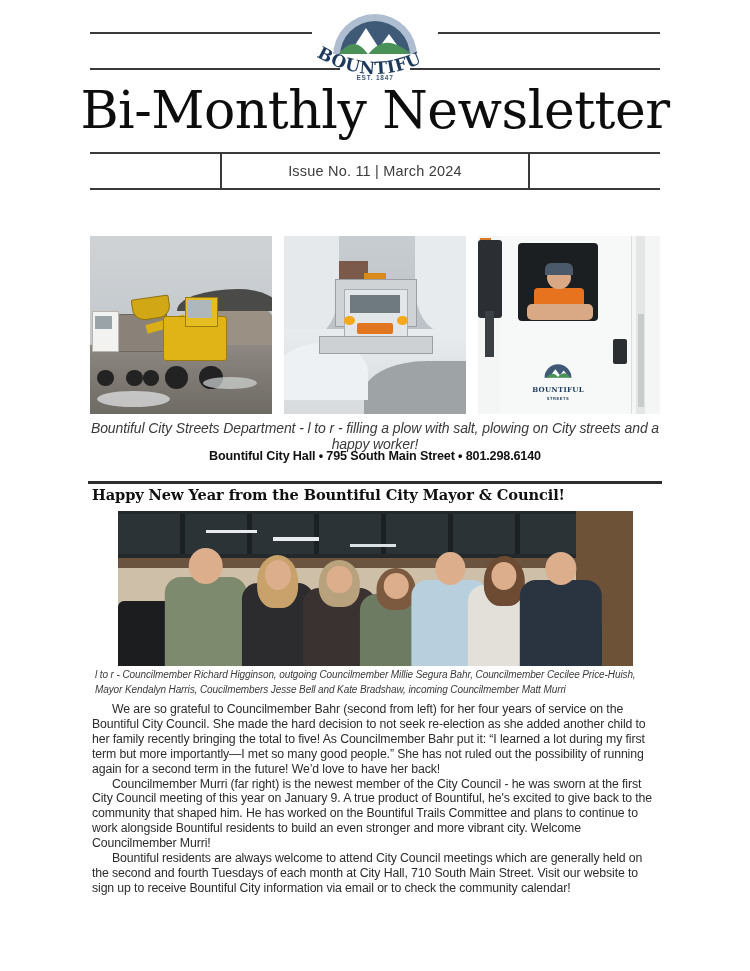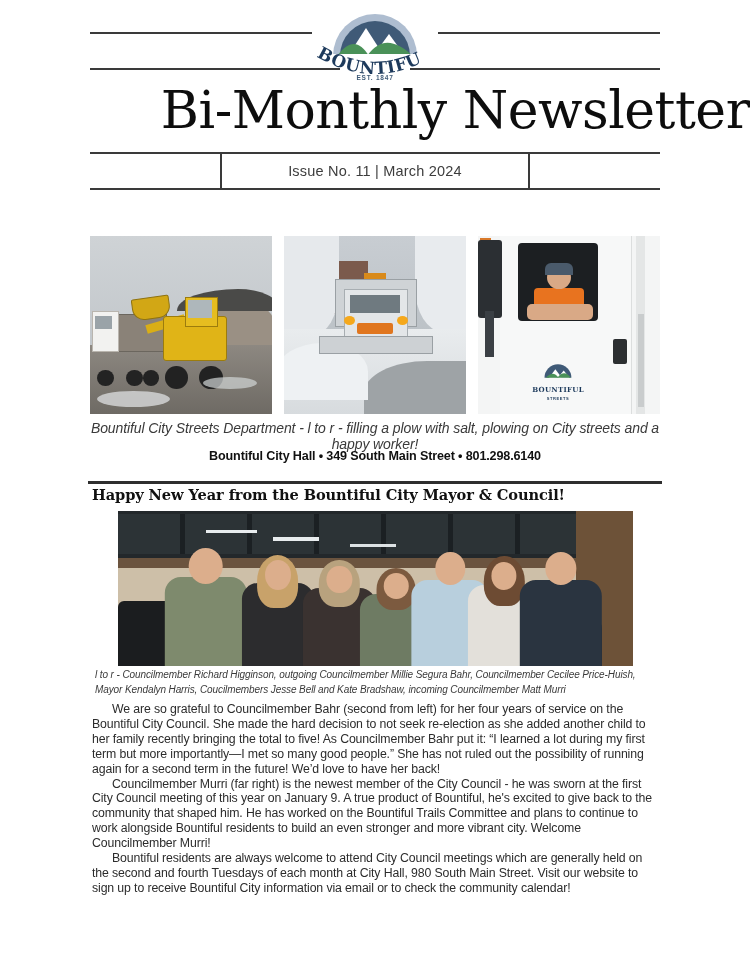"Bi-Monthly Newsletter" .newsletter-title { text-align: right -> none }
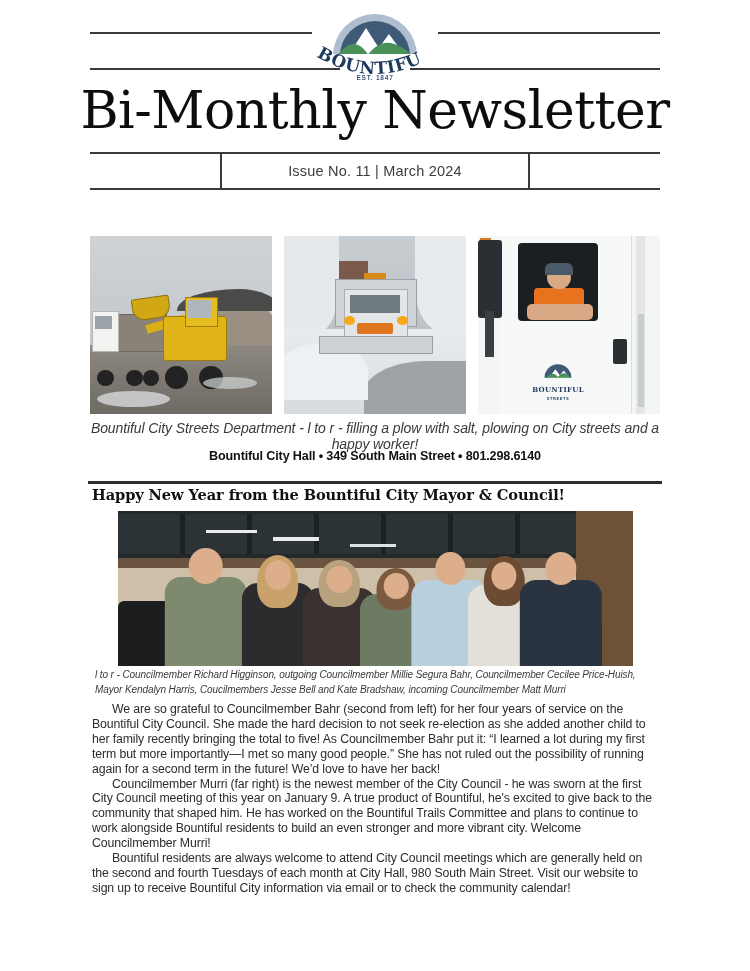"Bountiful City Hall • 349" div { text: 349 -> 795 }
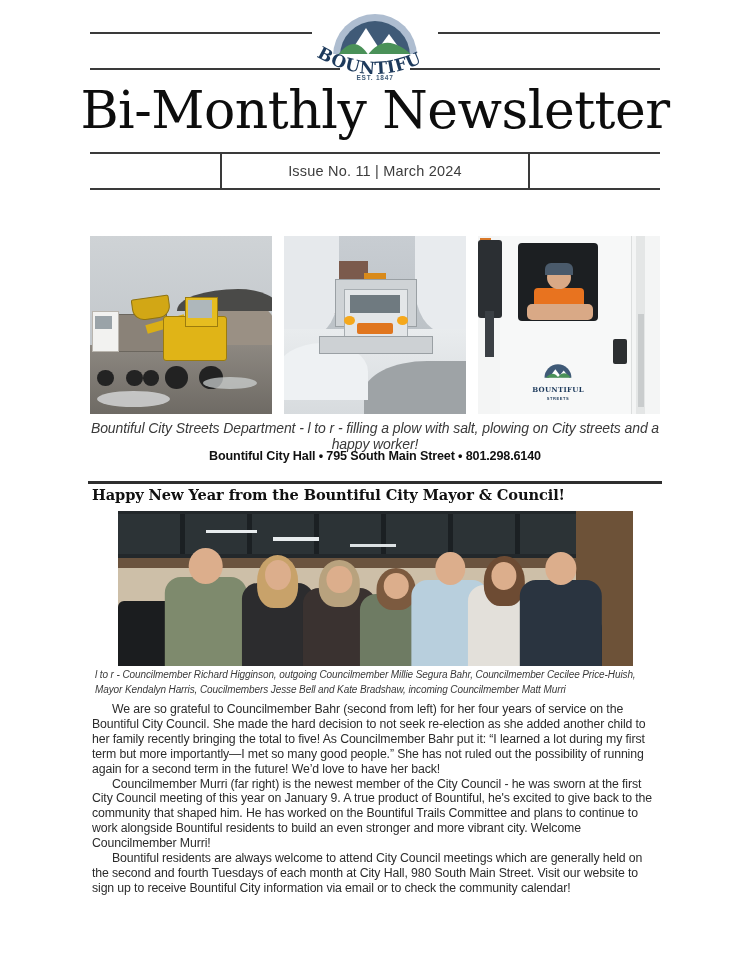"Bountiful residents are always welcome" p { text: 980 -> 710 }
